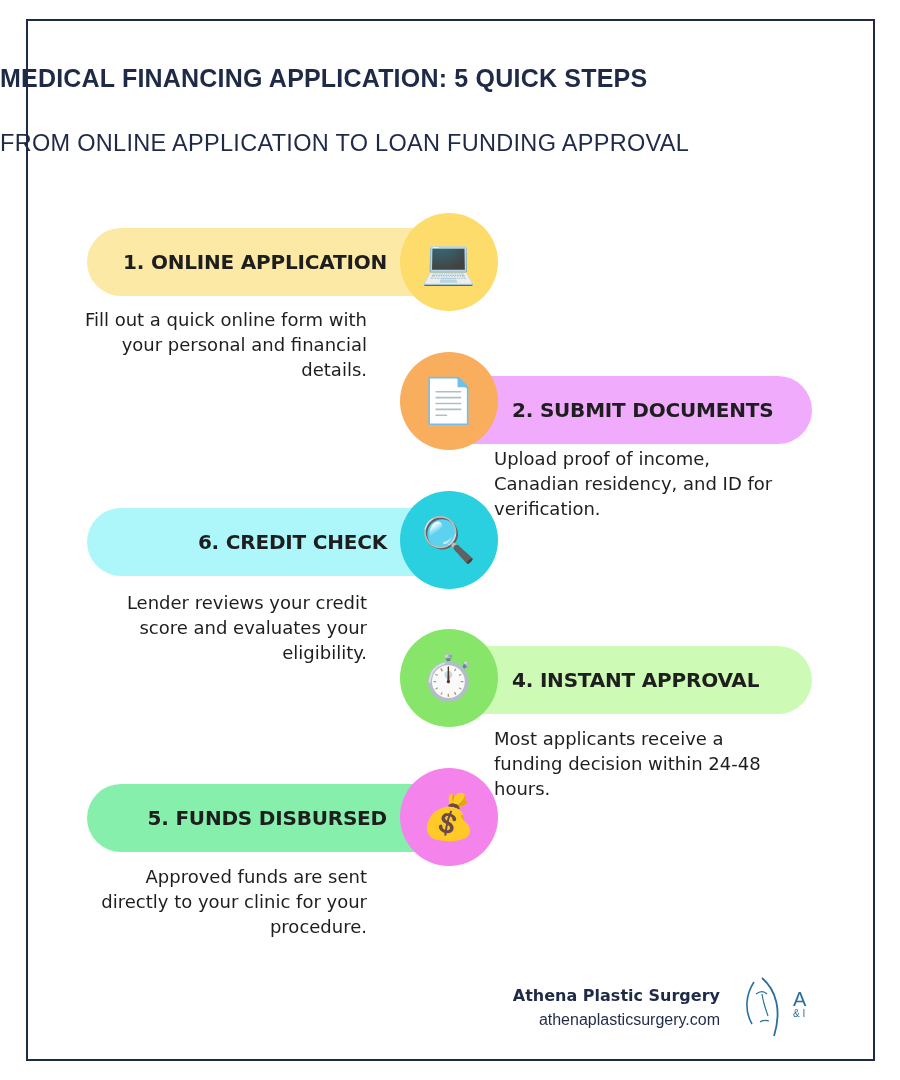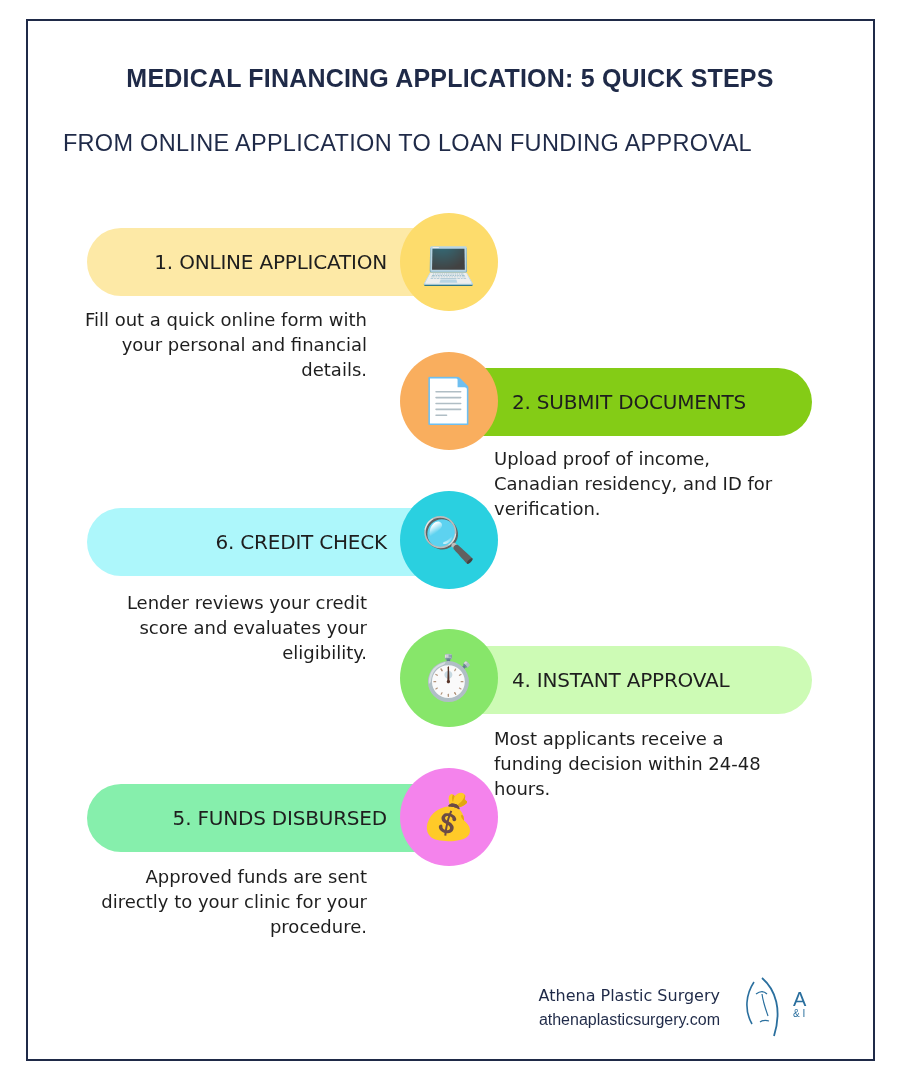"MEDICAL FINANCING APPLICATION: 5 QUICK" .title { text-align: center -> left }
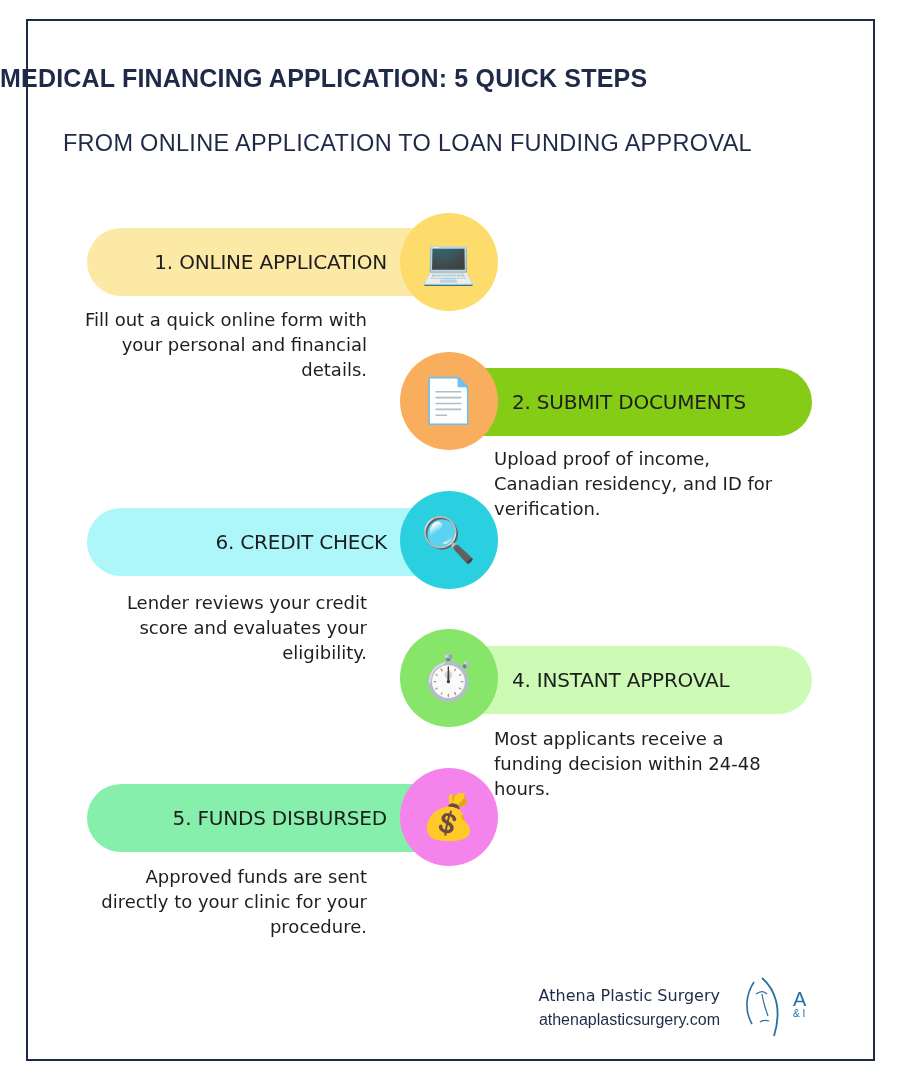"FROM ONLINE APPLICATION TO LOAN" .subtitle { text-align: right -> left }
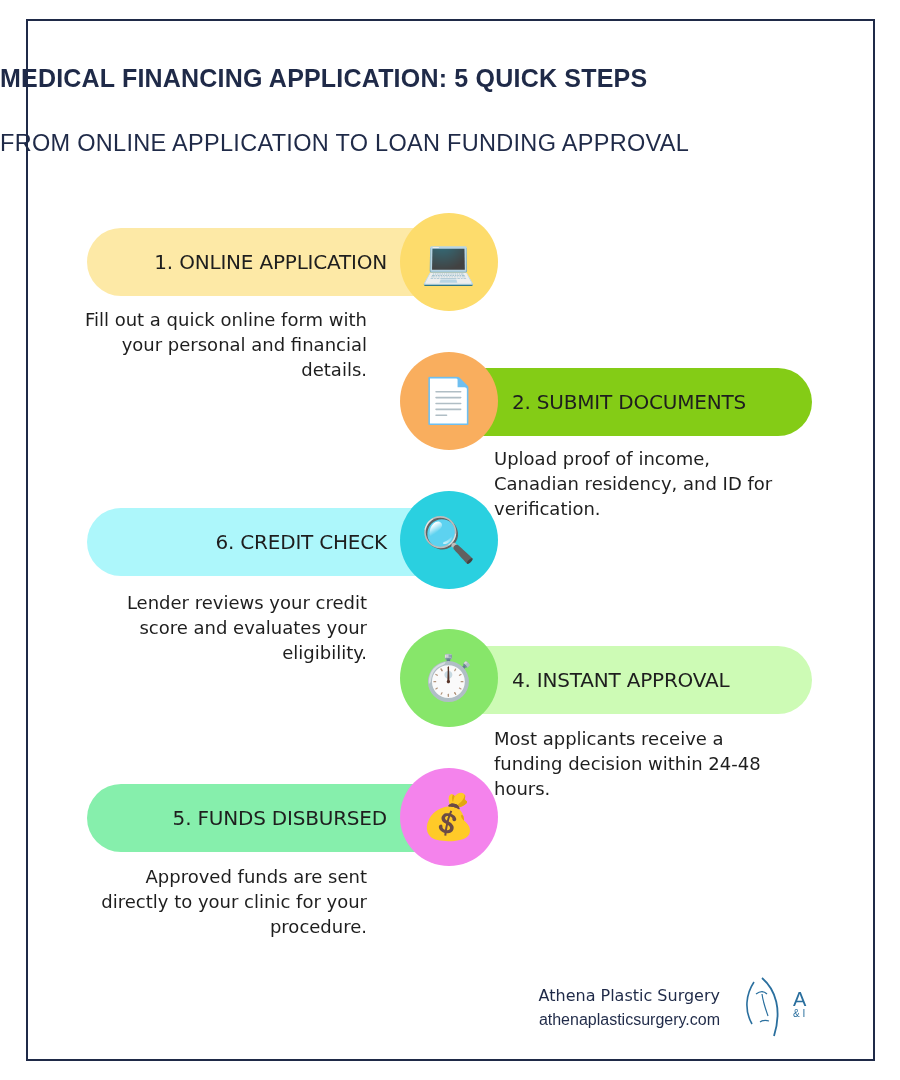"1. ONLINE APPLICATION" .pill-label { font-weight: normal -> bold }
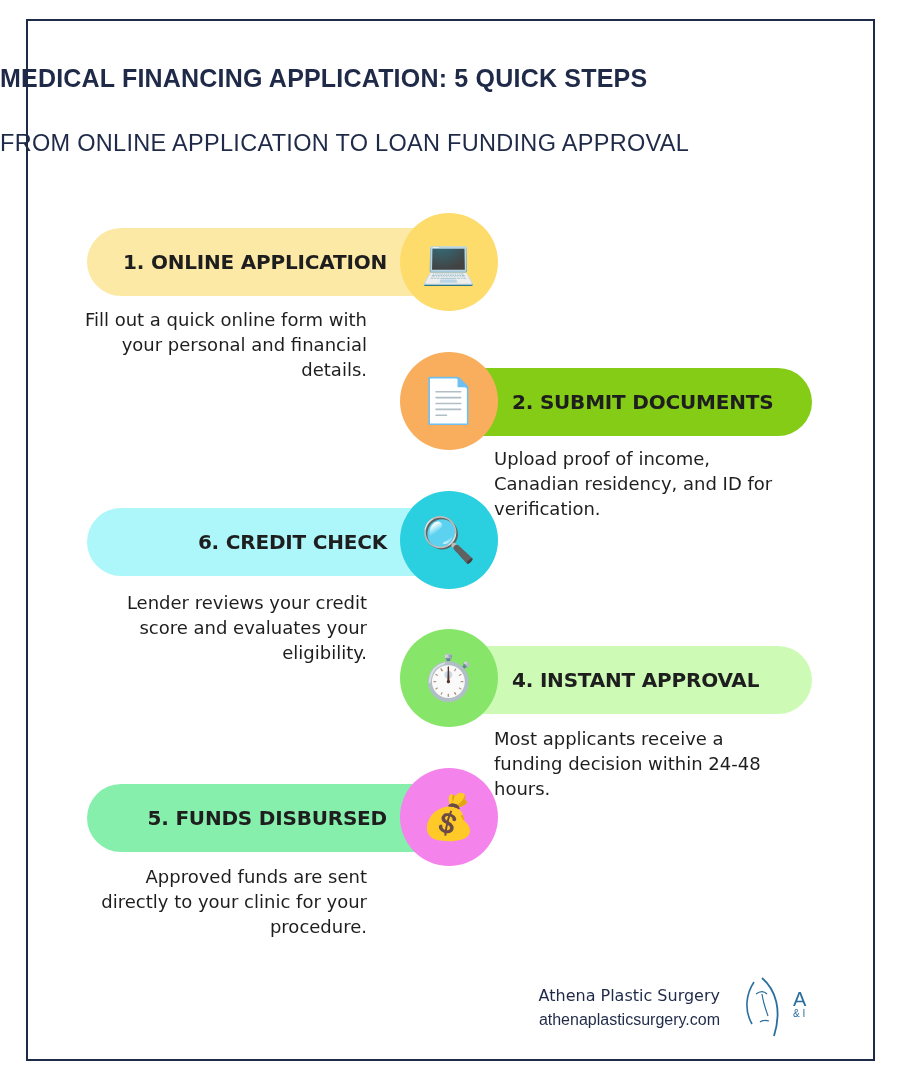"2. SUBMIT DOCUMENTS" div.pill { background: #84cc16 -> #f0abfc; top: 368px -> 376px }
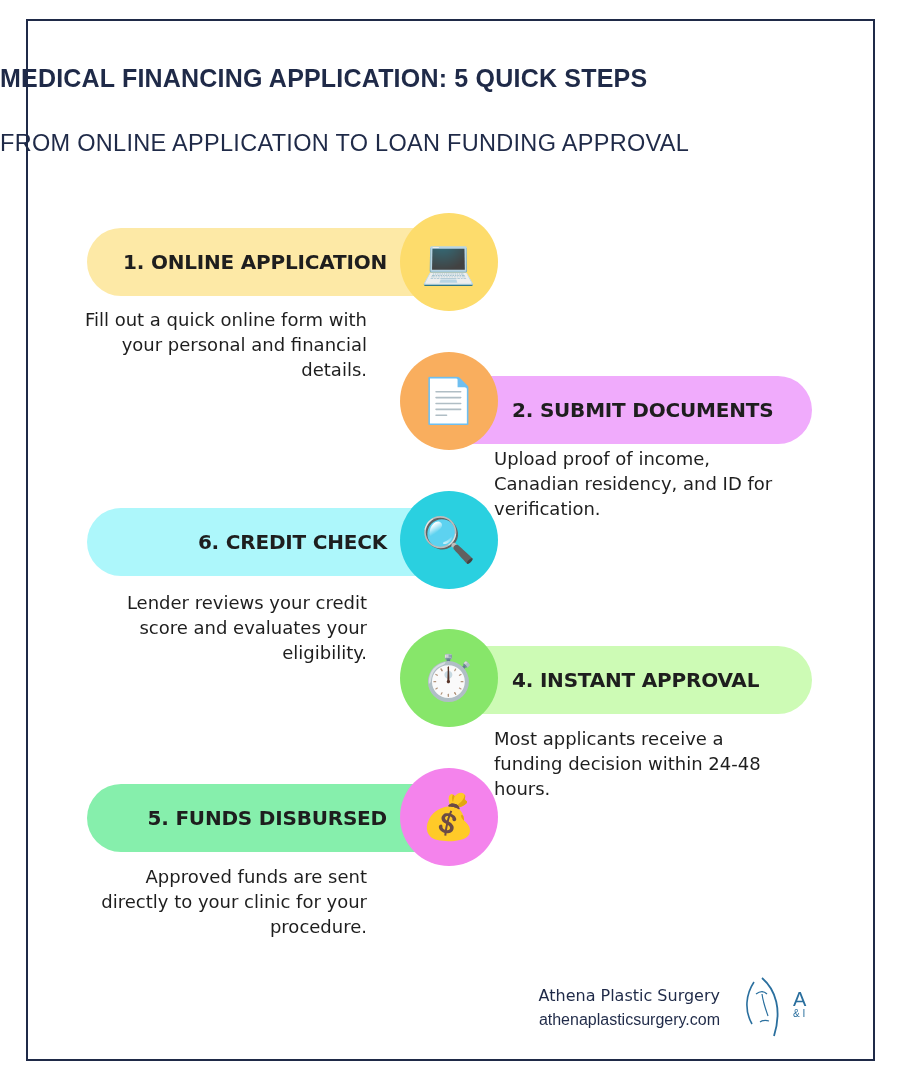"Athena Plastic Surgery" .footer-name { font-weight: normal -> bold }
